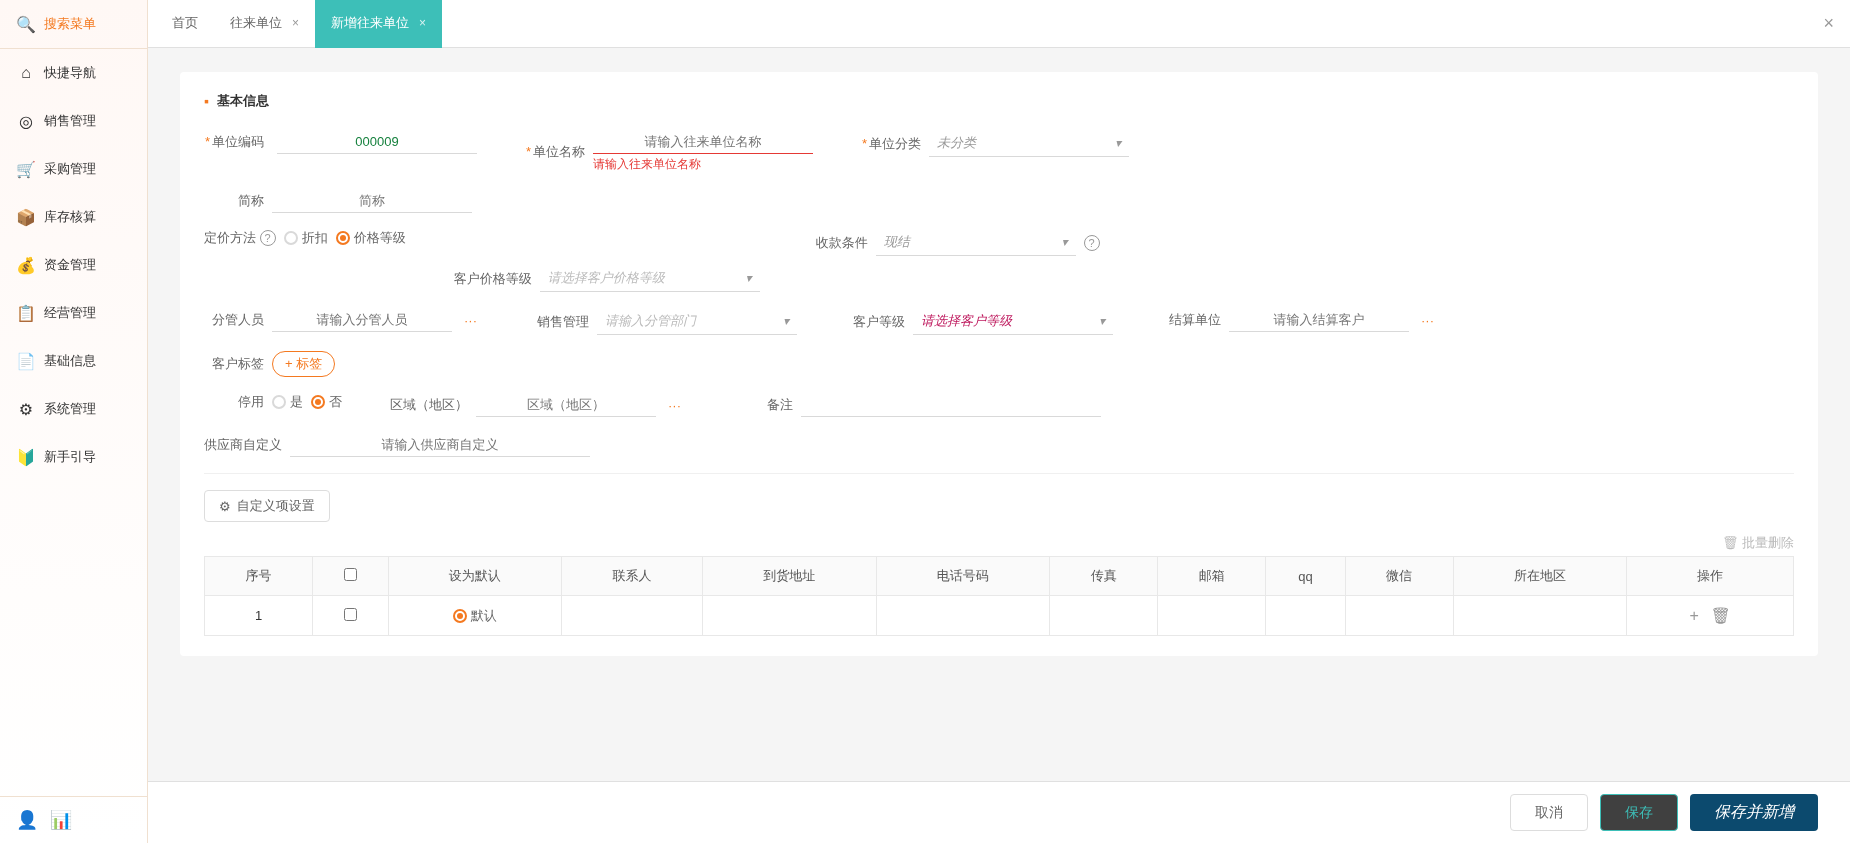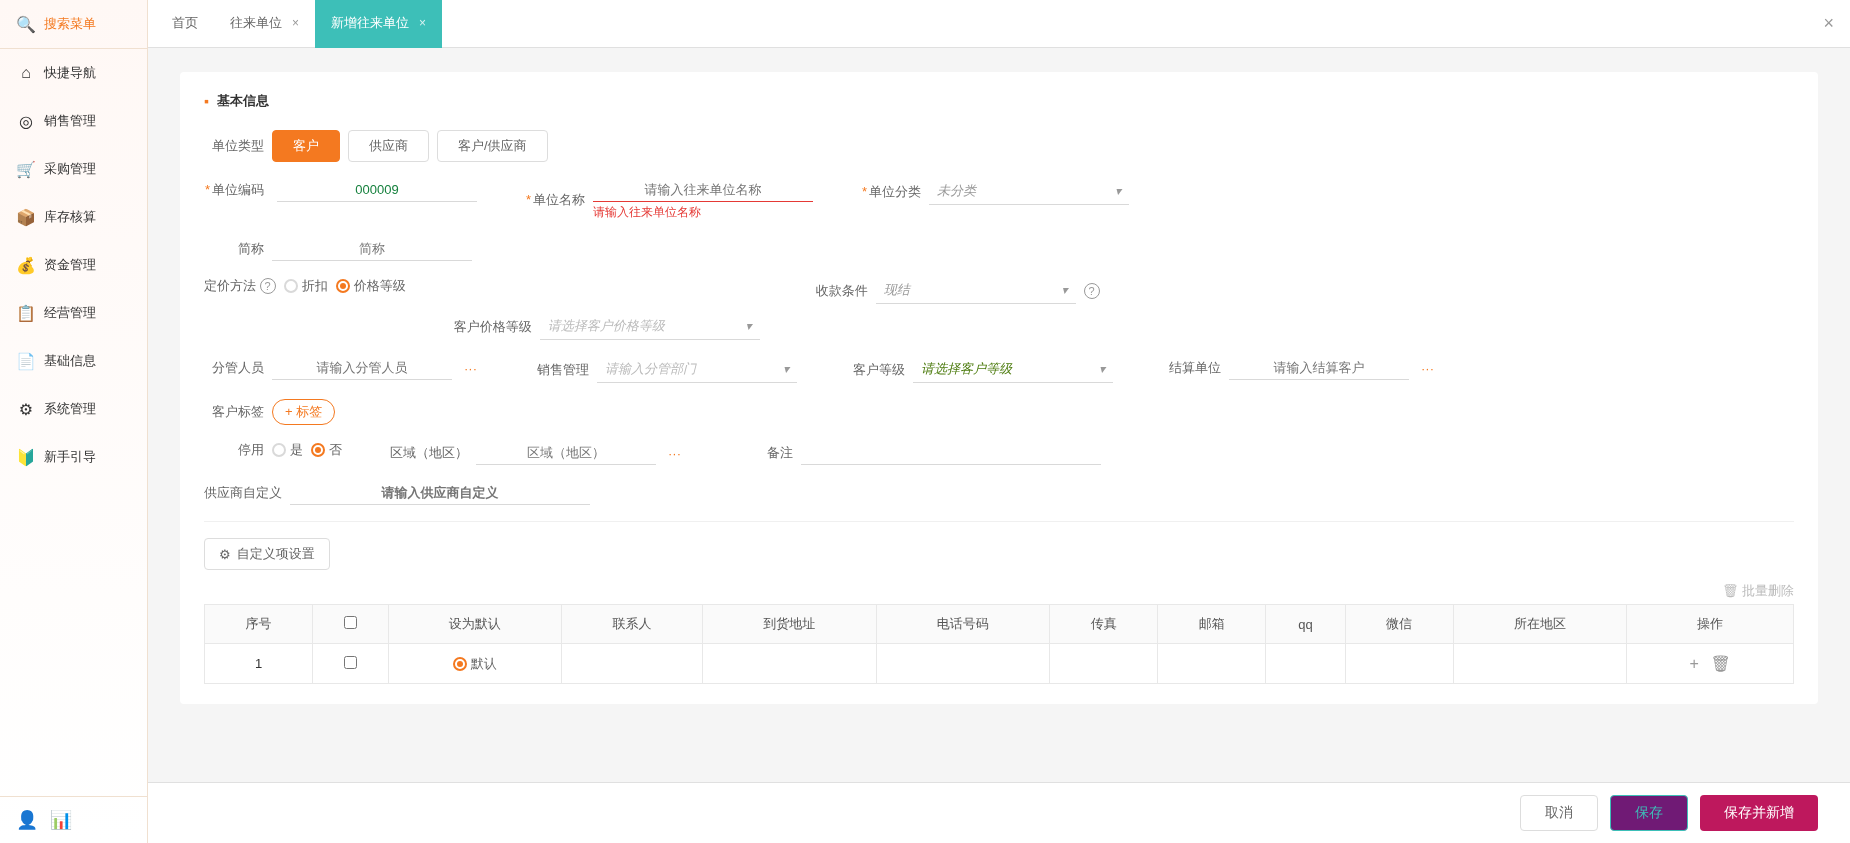"单位类型" div.form-row { html: <div> <div> <span>单位类型</span> <div> <button>客户</button> <button>供应商</button> <button>客户/供应商</button> </div> </div> </div> -> none }
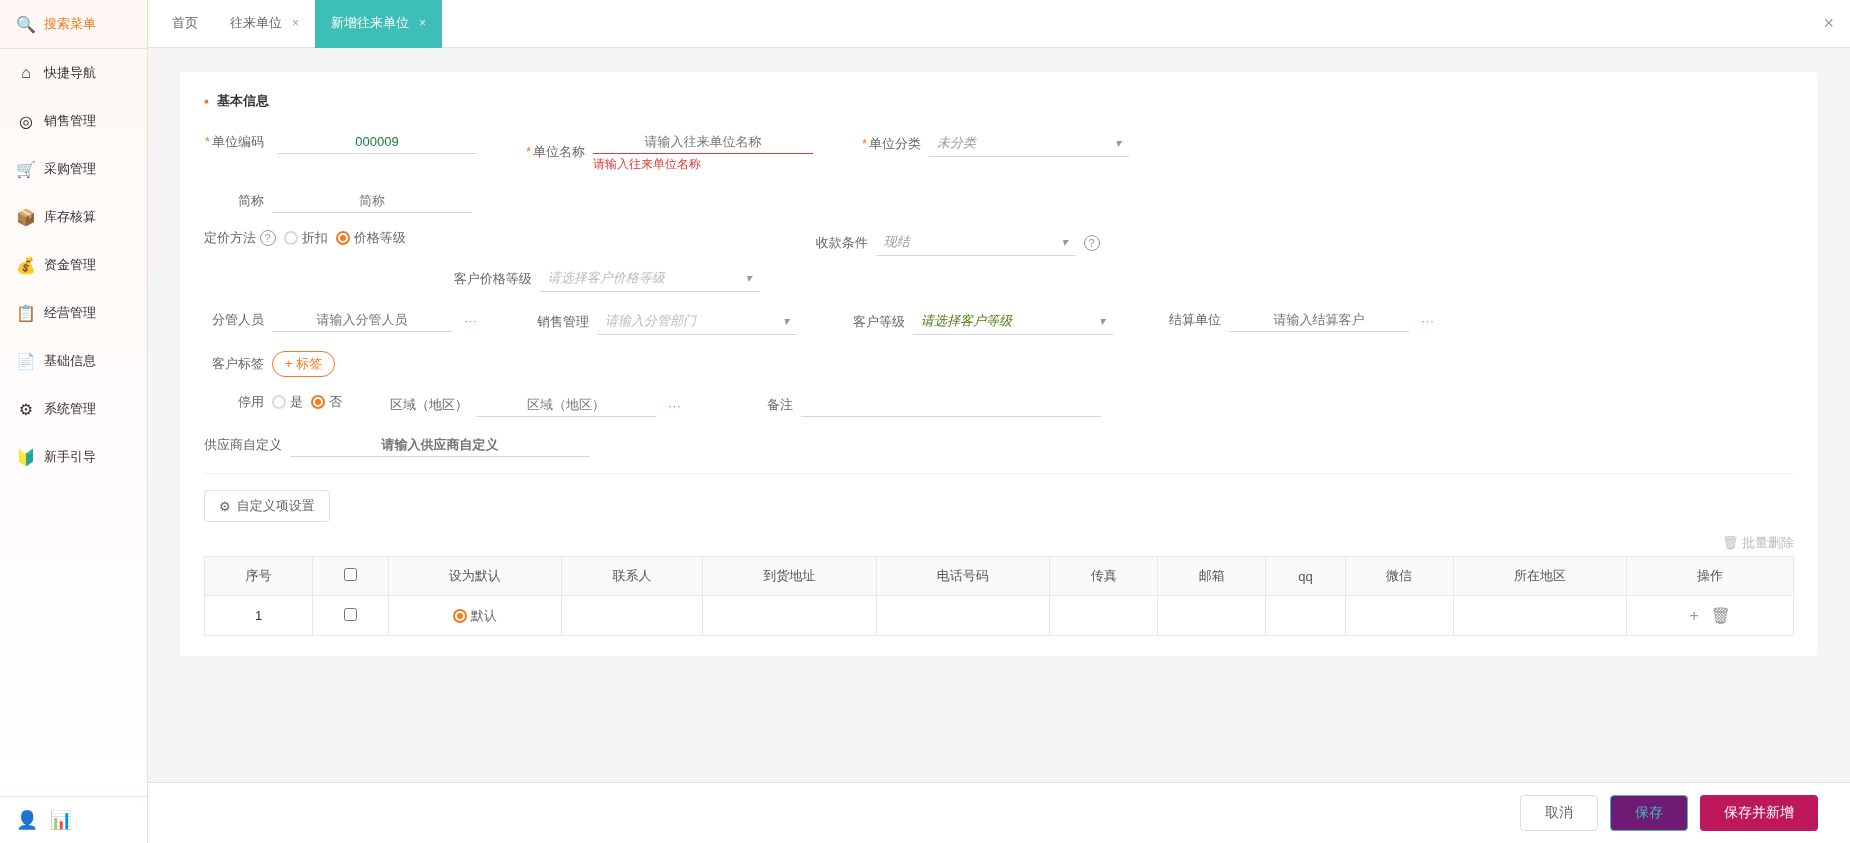"请选择客户等级" span.select-text { color: #4d7c0f -> #be185d }
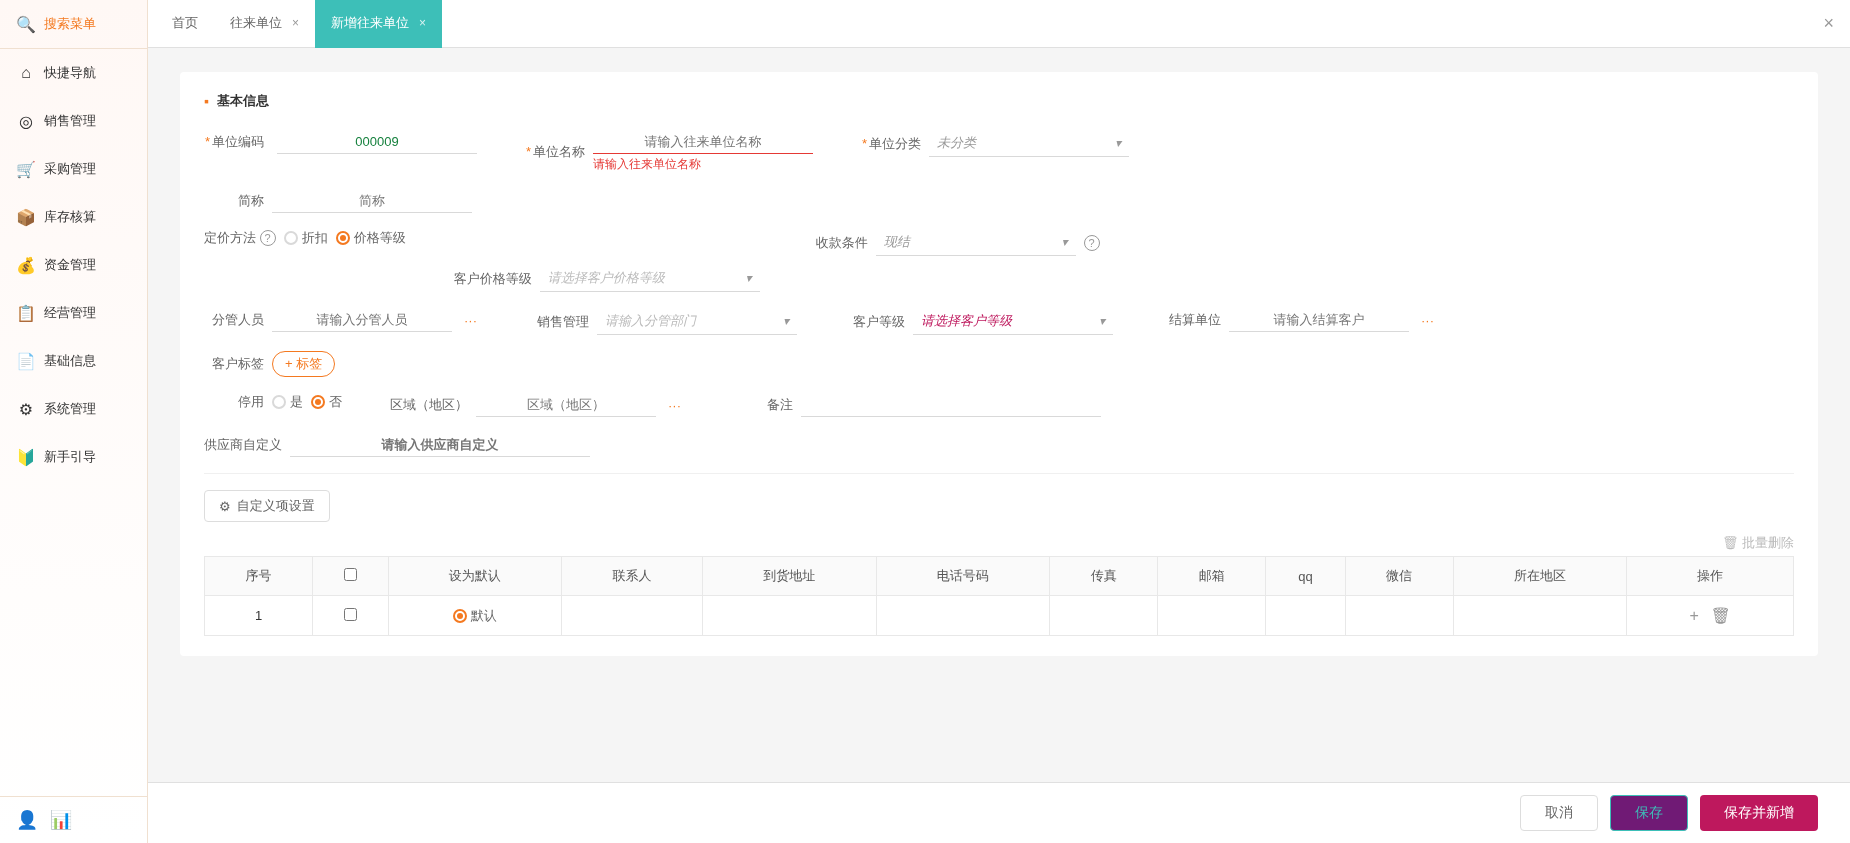"请输入供应商自定义" input.form-input { font-weight: bold -> none }
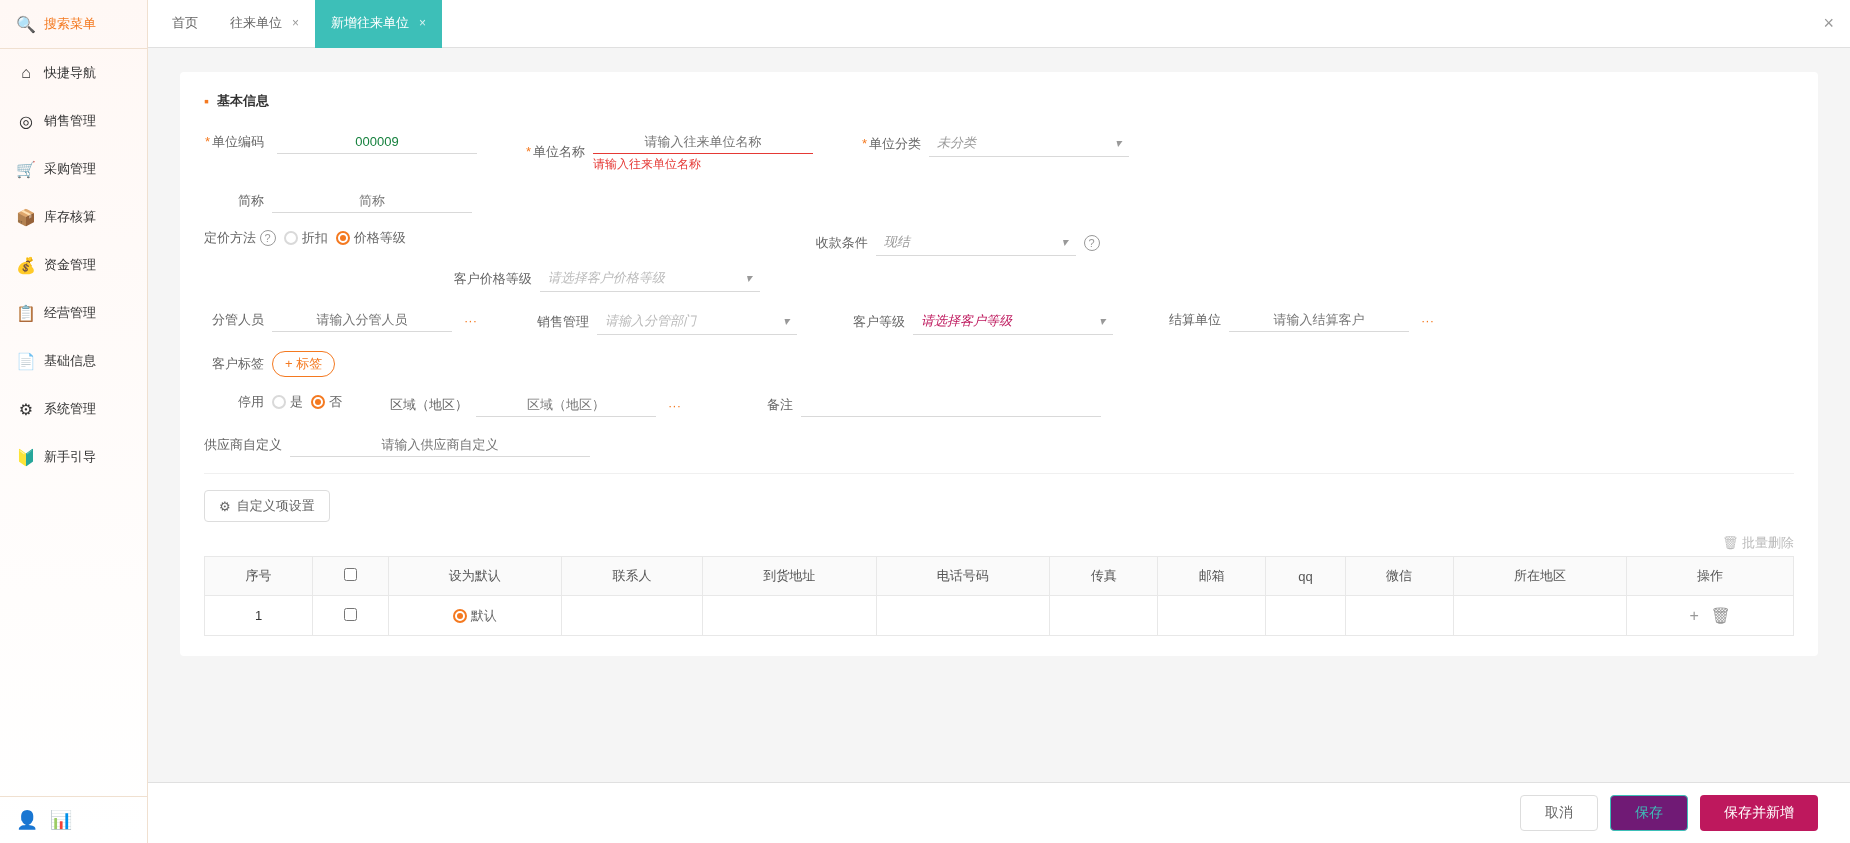"保存" .btn-save { background: #701a75 -> #404040 }
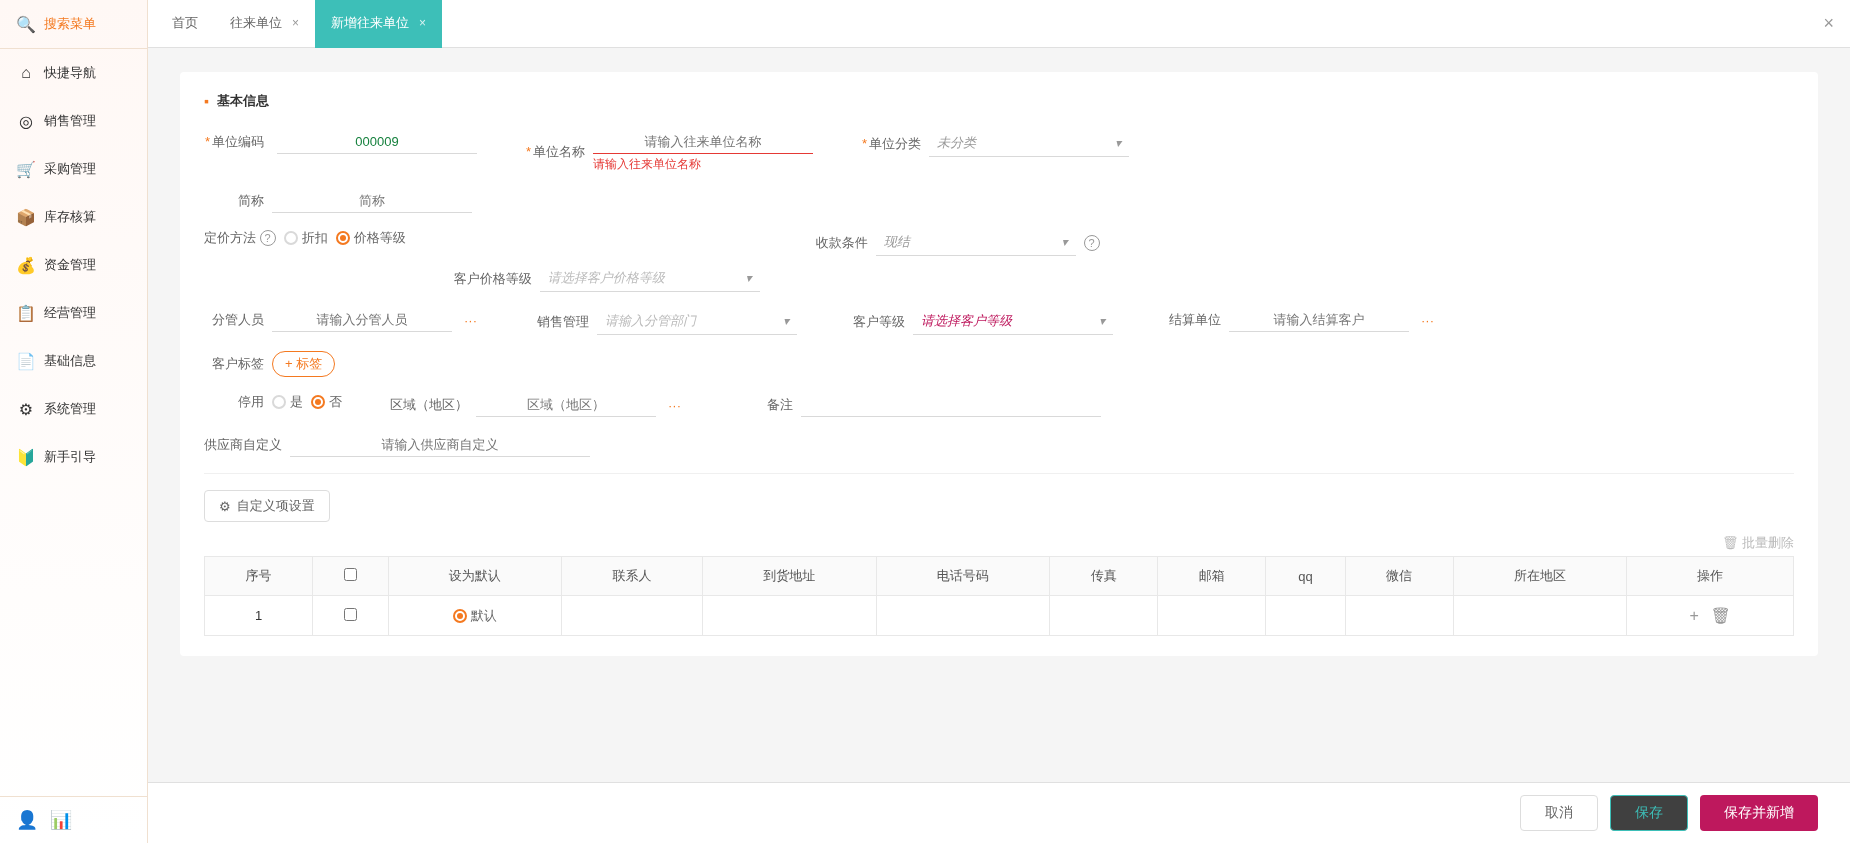"保存并新增" .btn-save-new { background: #be185d -> #0c4a6e; font-size: 14px -> 16px; font-style: none -> italic }
